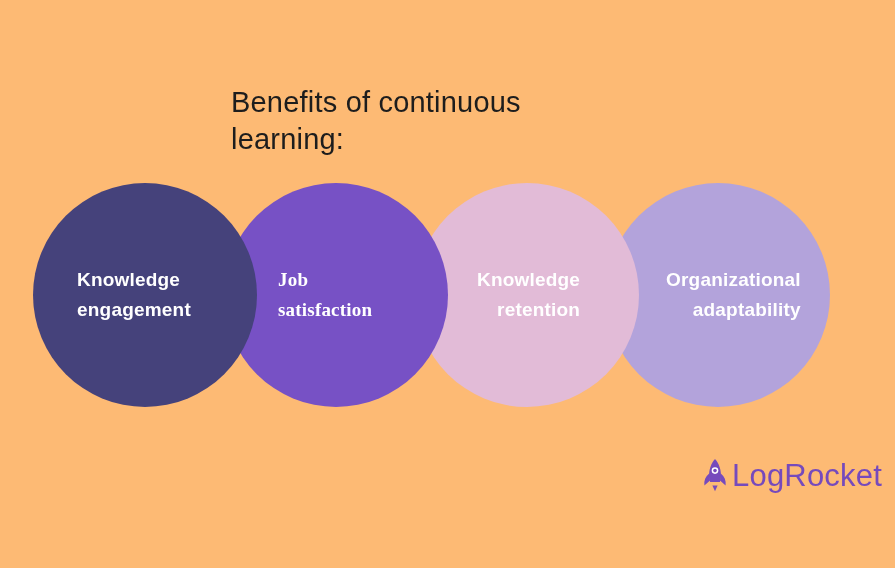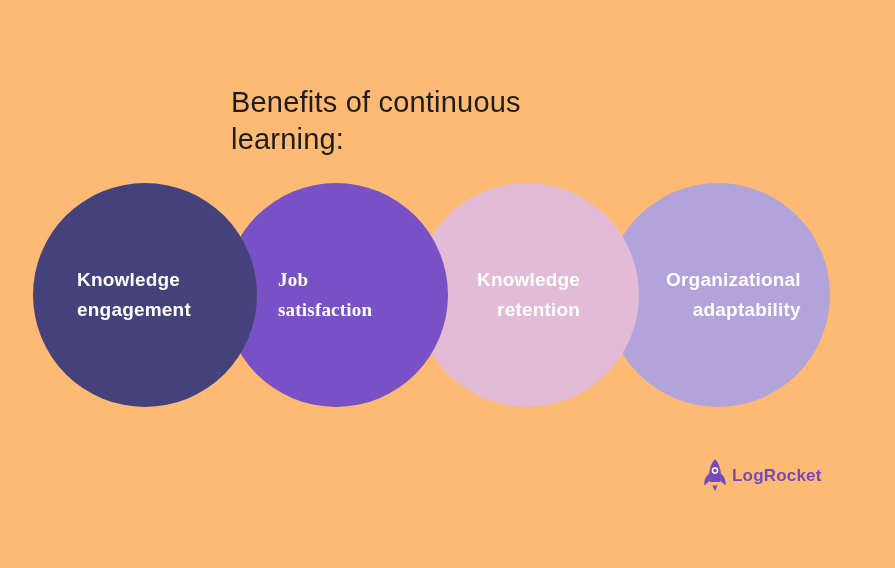"LogRocket" .logo-text { font-size: 17px -> 31px; font-weight: 700 -> 400 }
